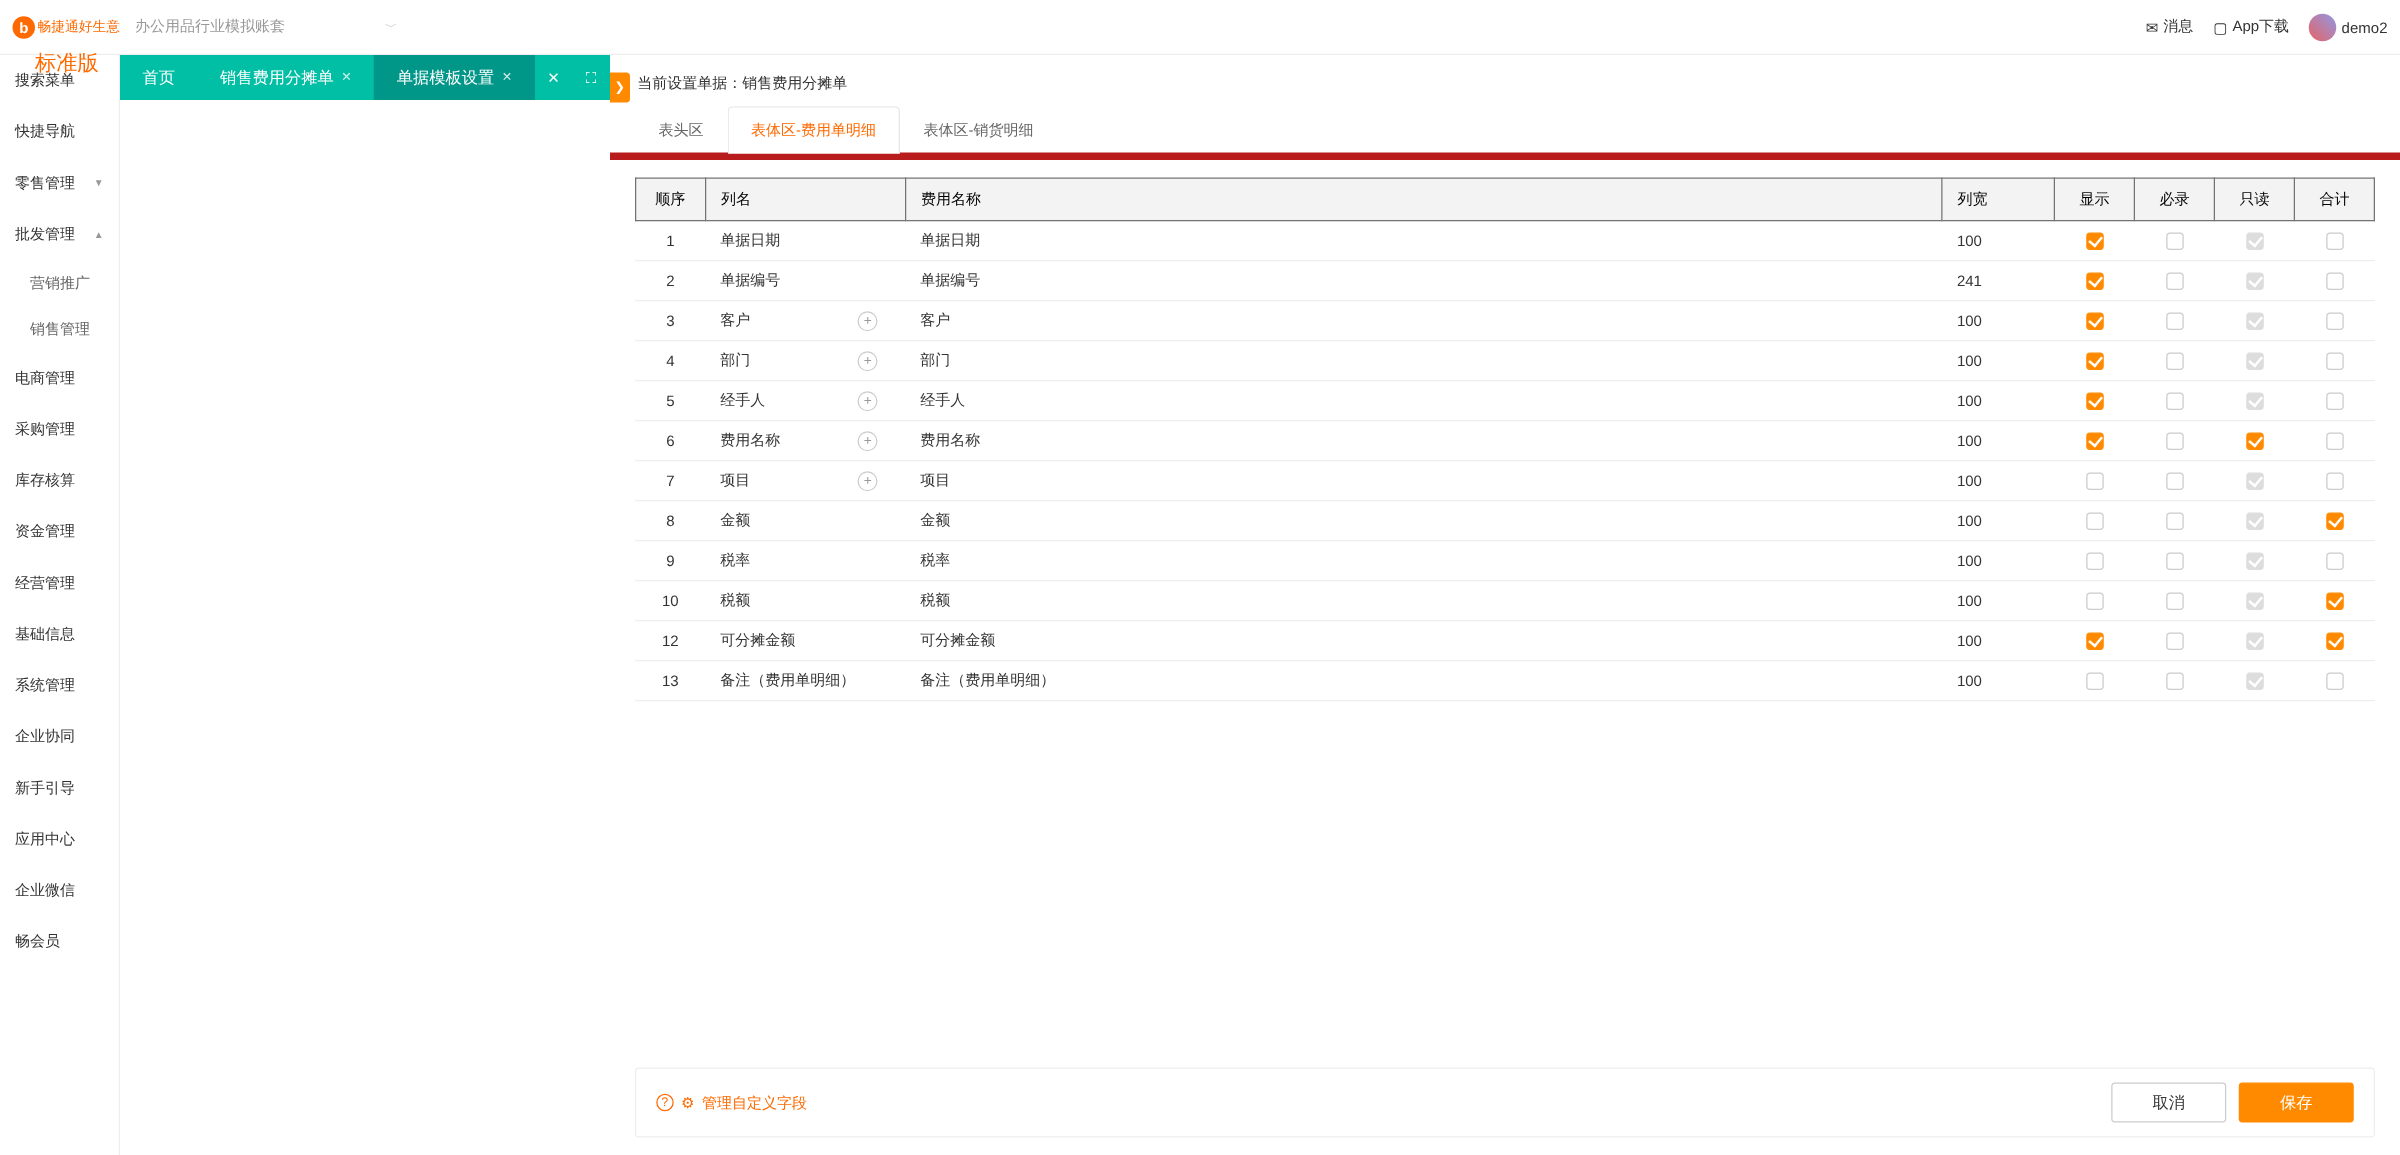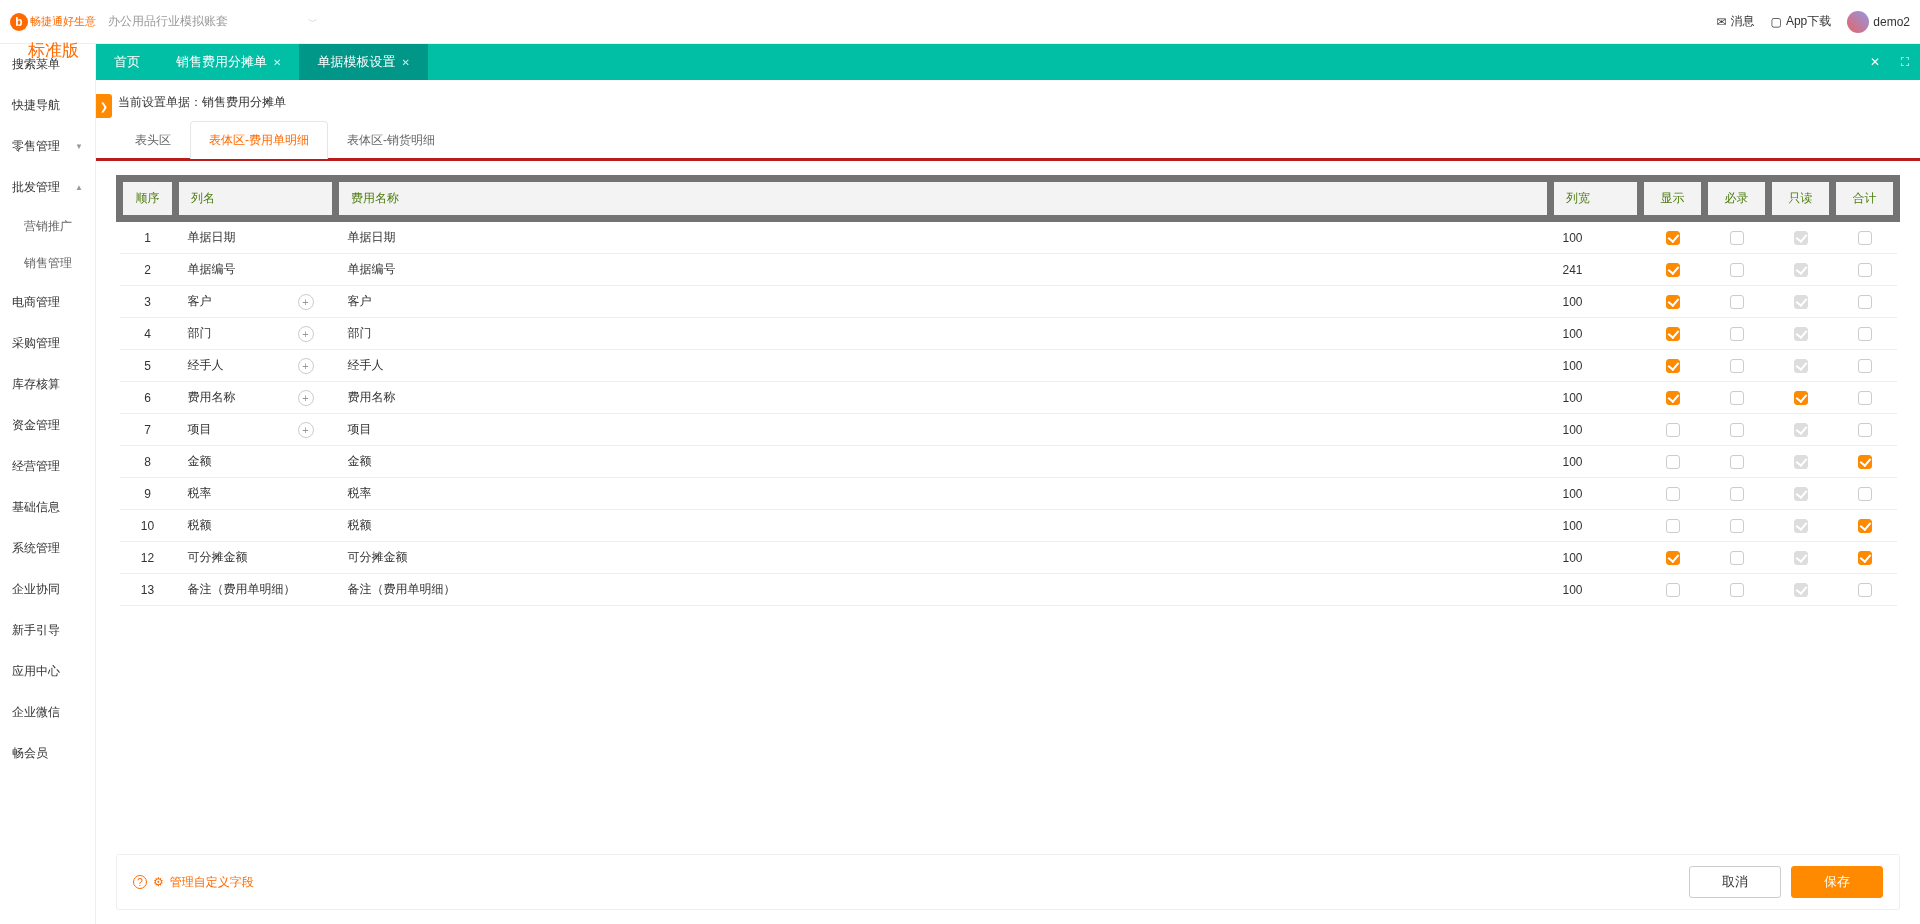"首页" .content-col { flex-direction: column -> row }
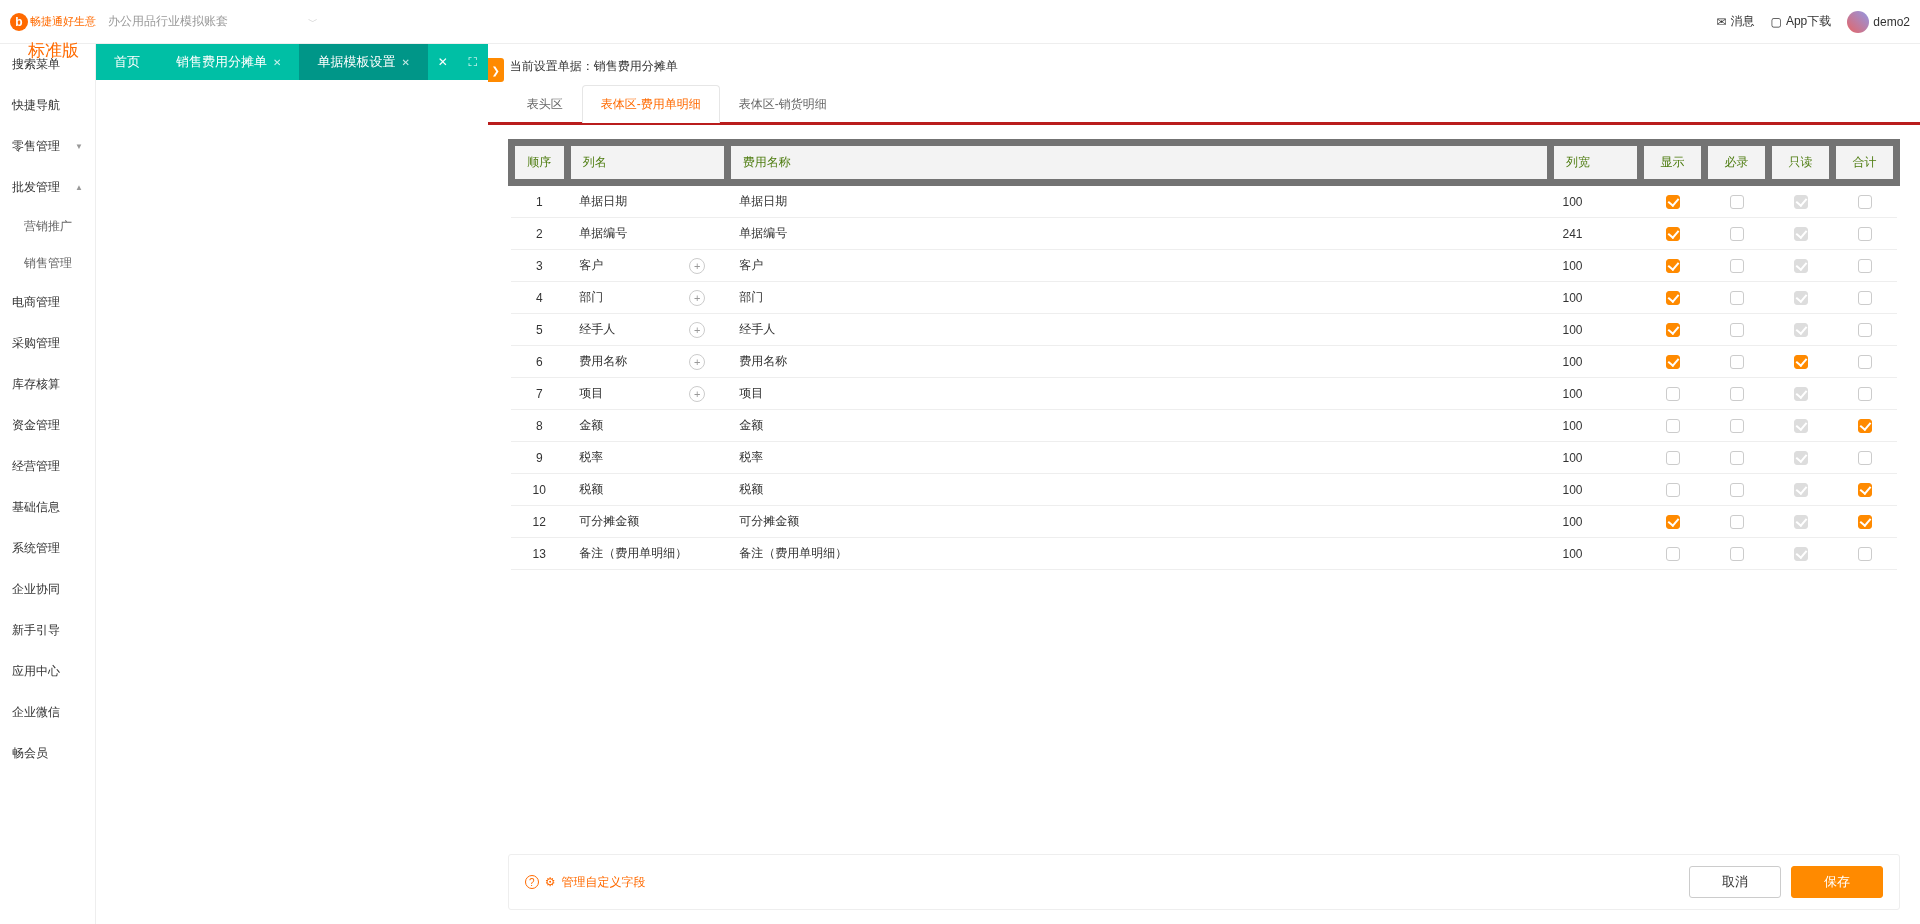"表头区" .section-tabs { border-bottom: 3px solid #b91c1c -> 6px solid #b91c1c }
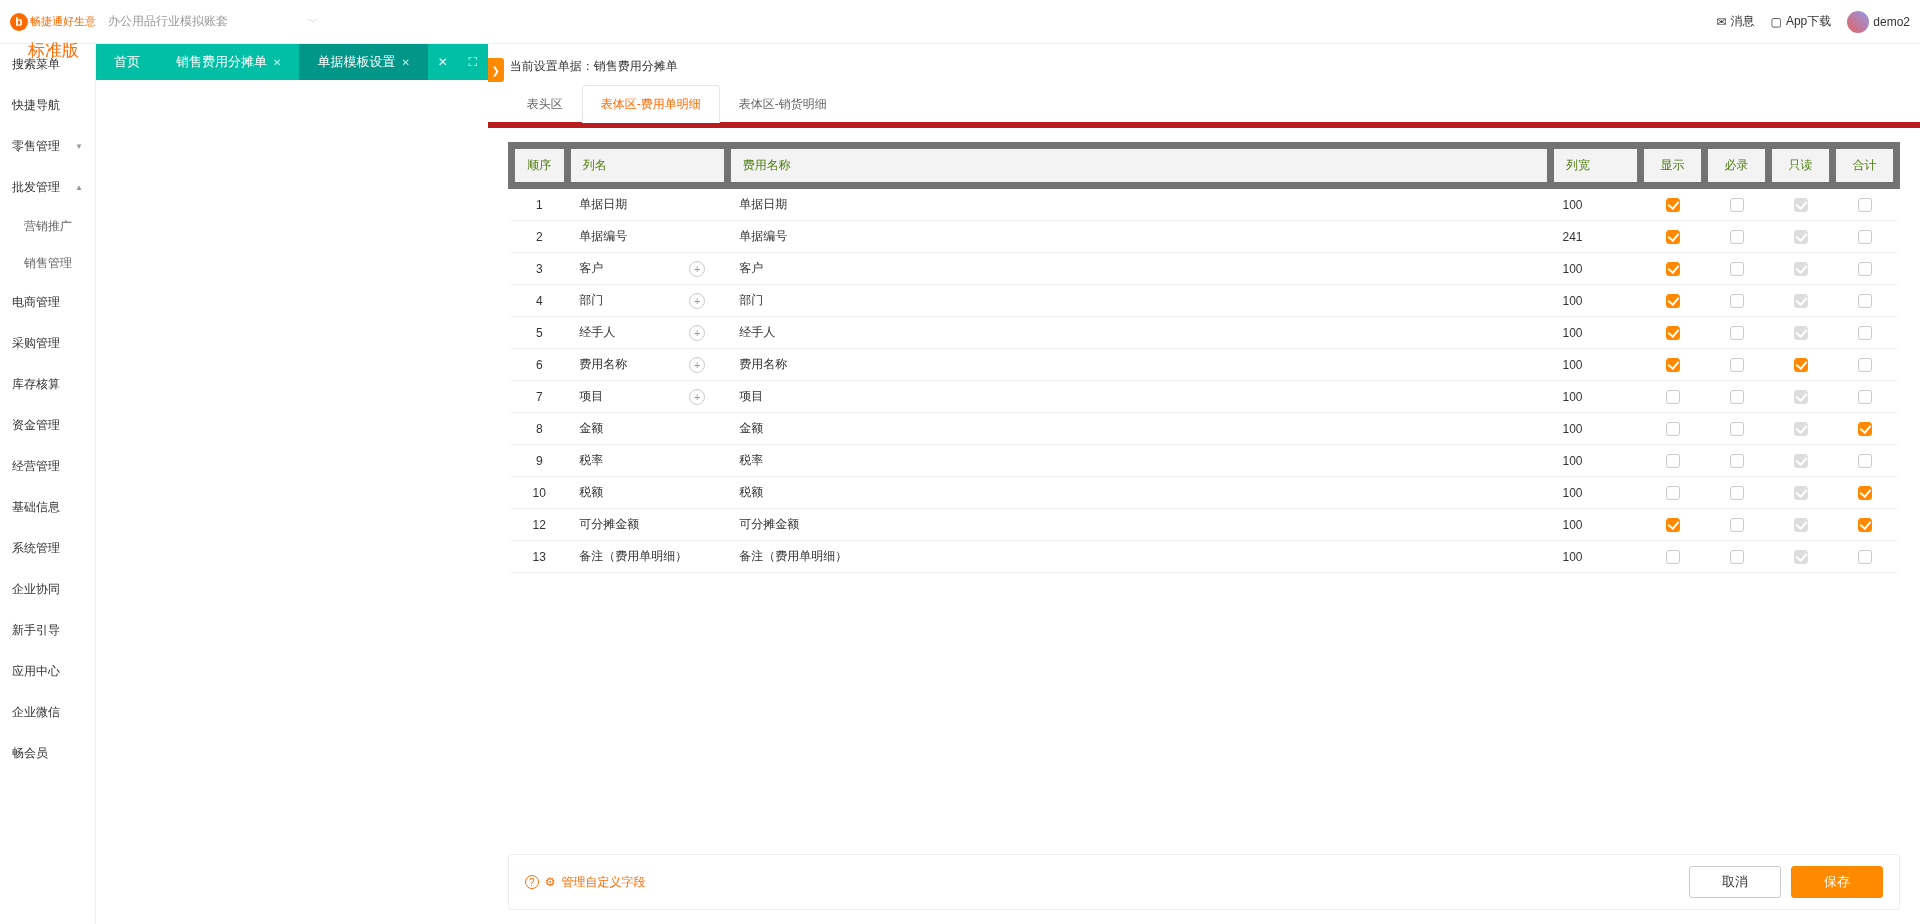"顺序" thead th { border: 7px solid #737373 -> 1px solid #737373; color: #4d7c0f -> #000000 }
